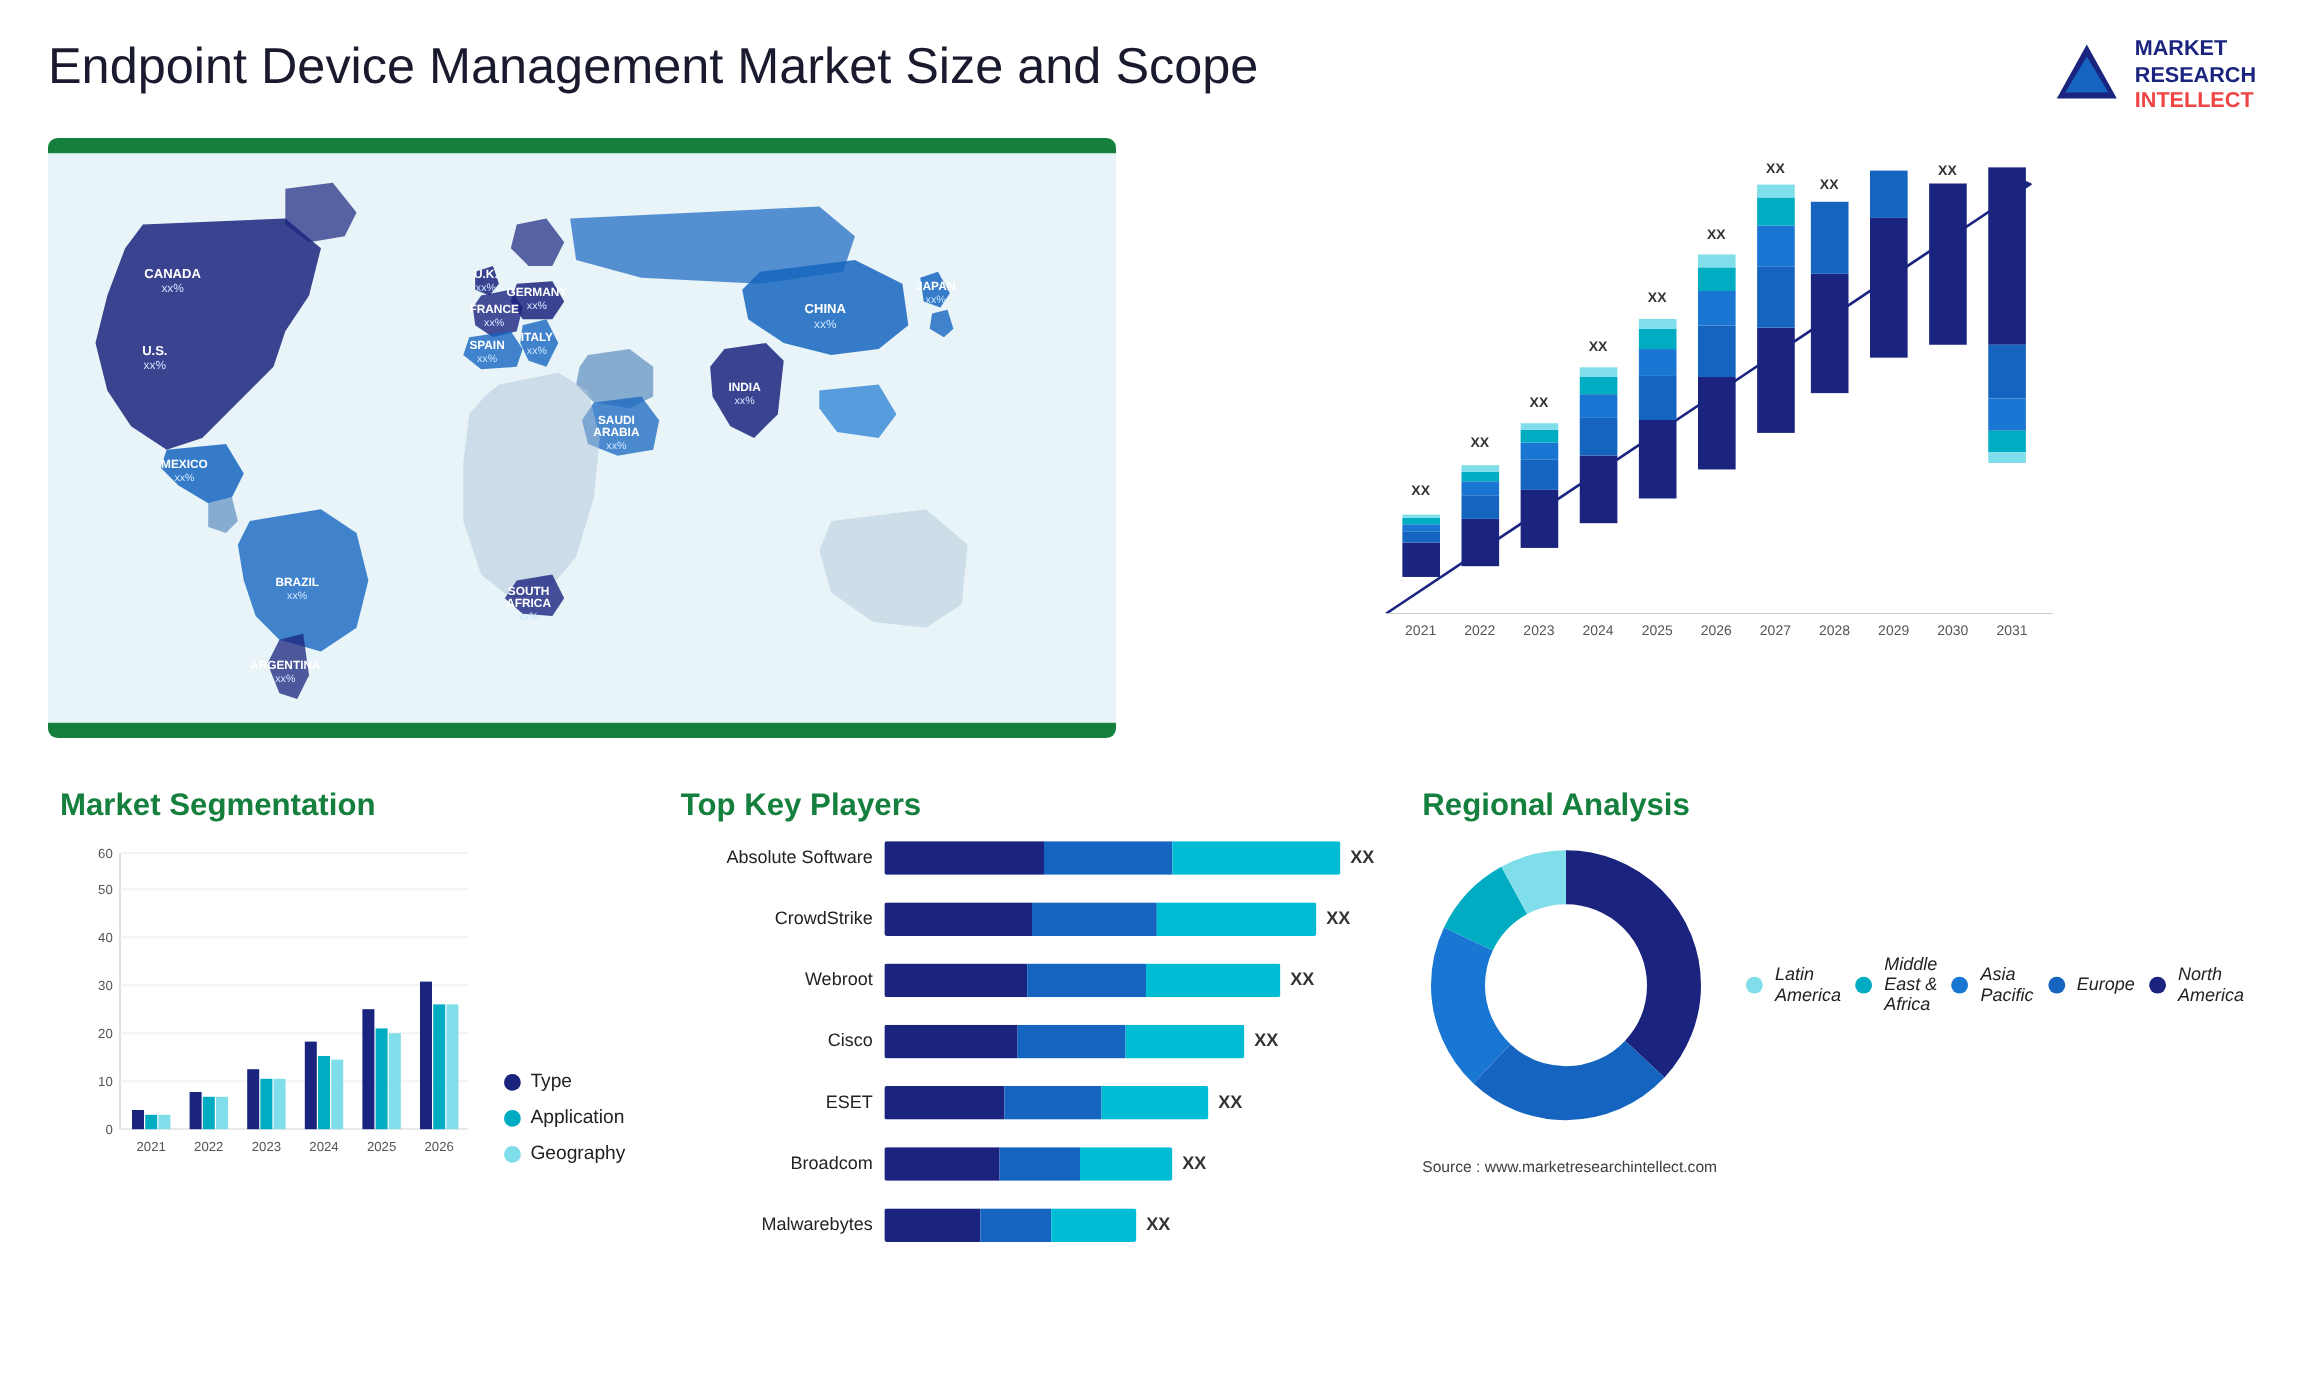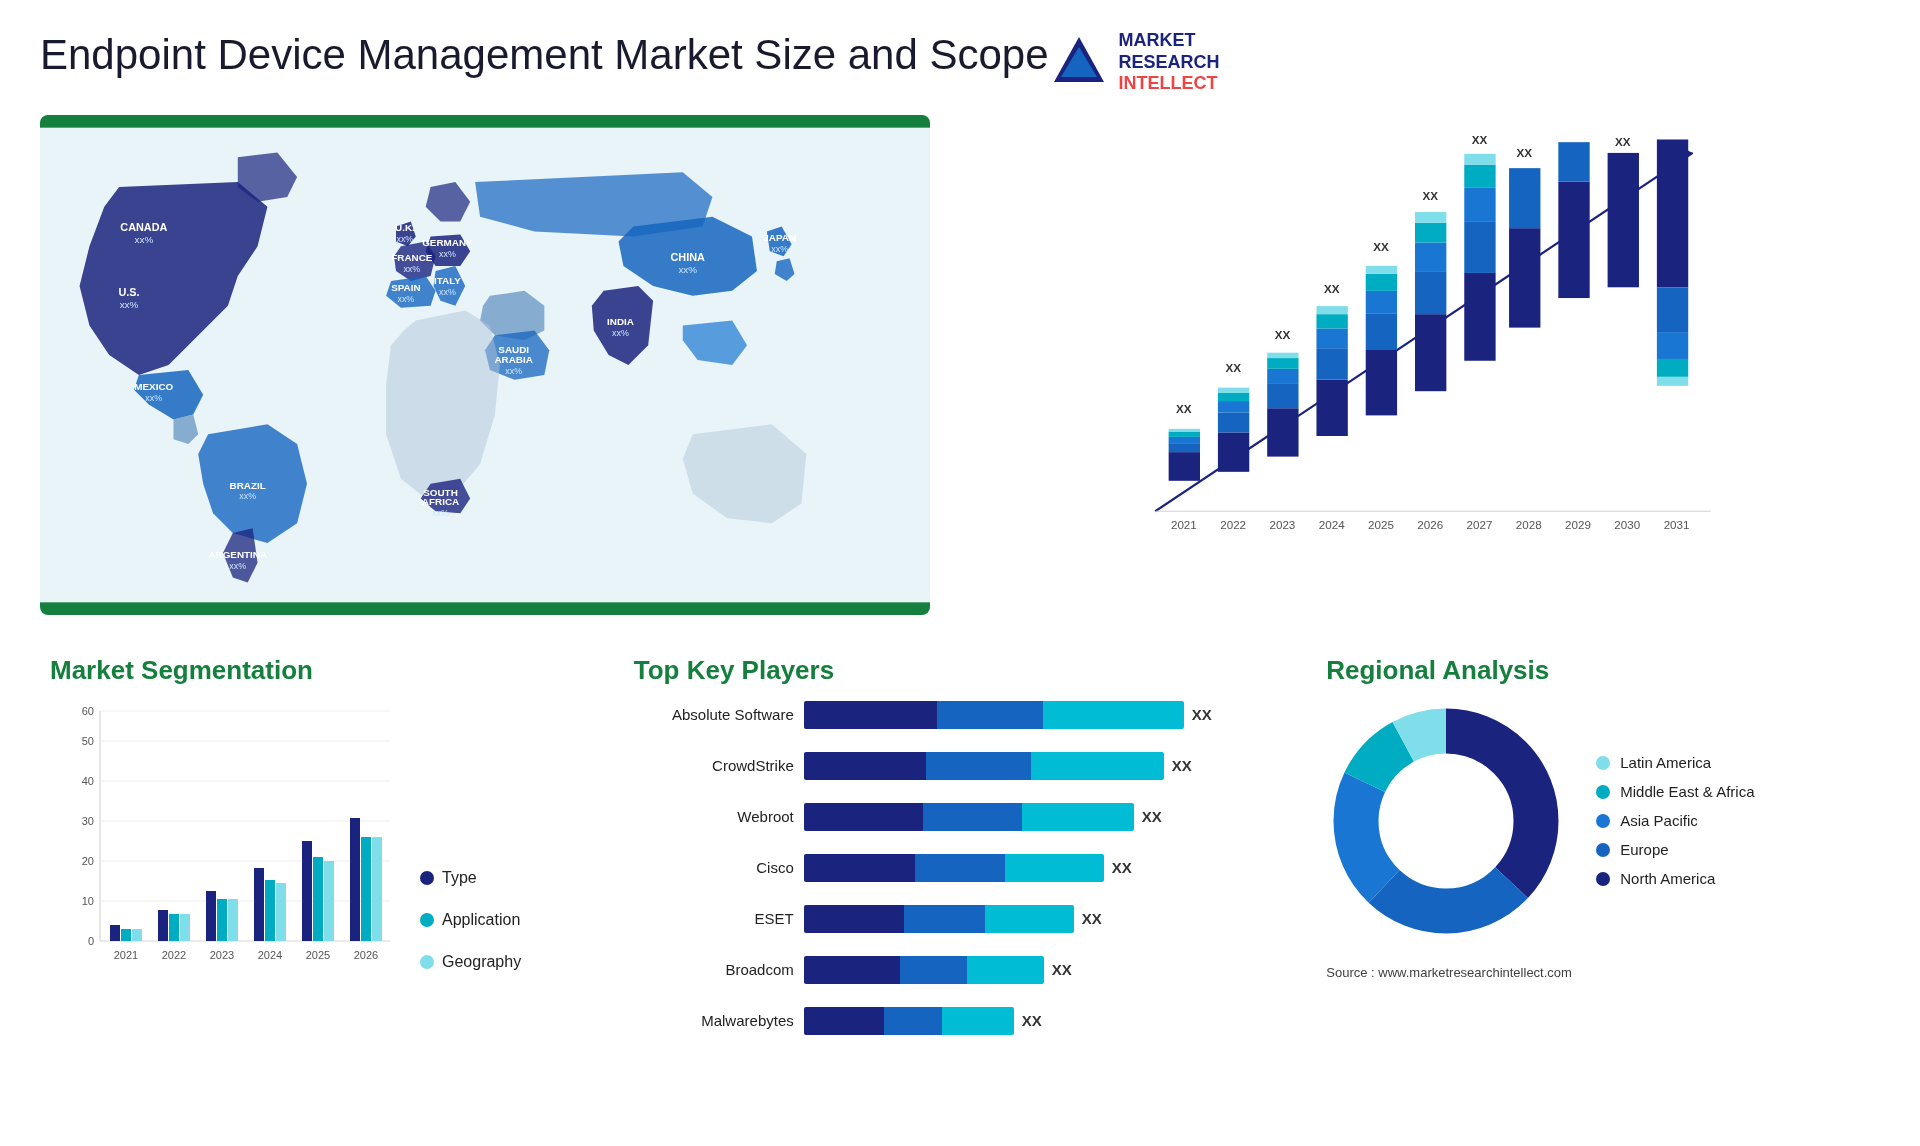"Endpoint Device Management Market Size" .header { justify-content: none -> space-between }
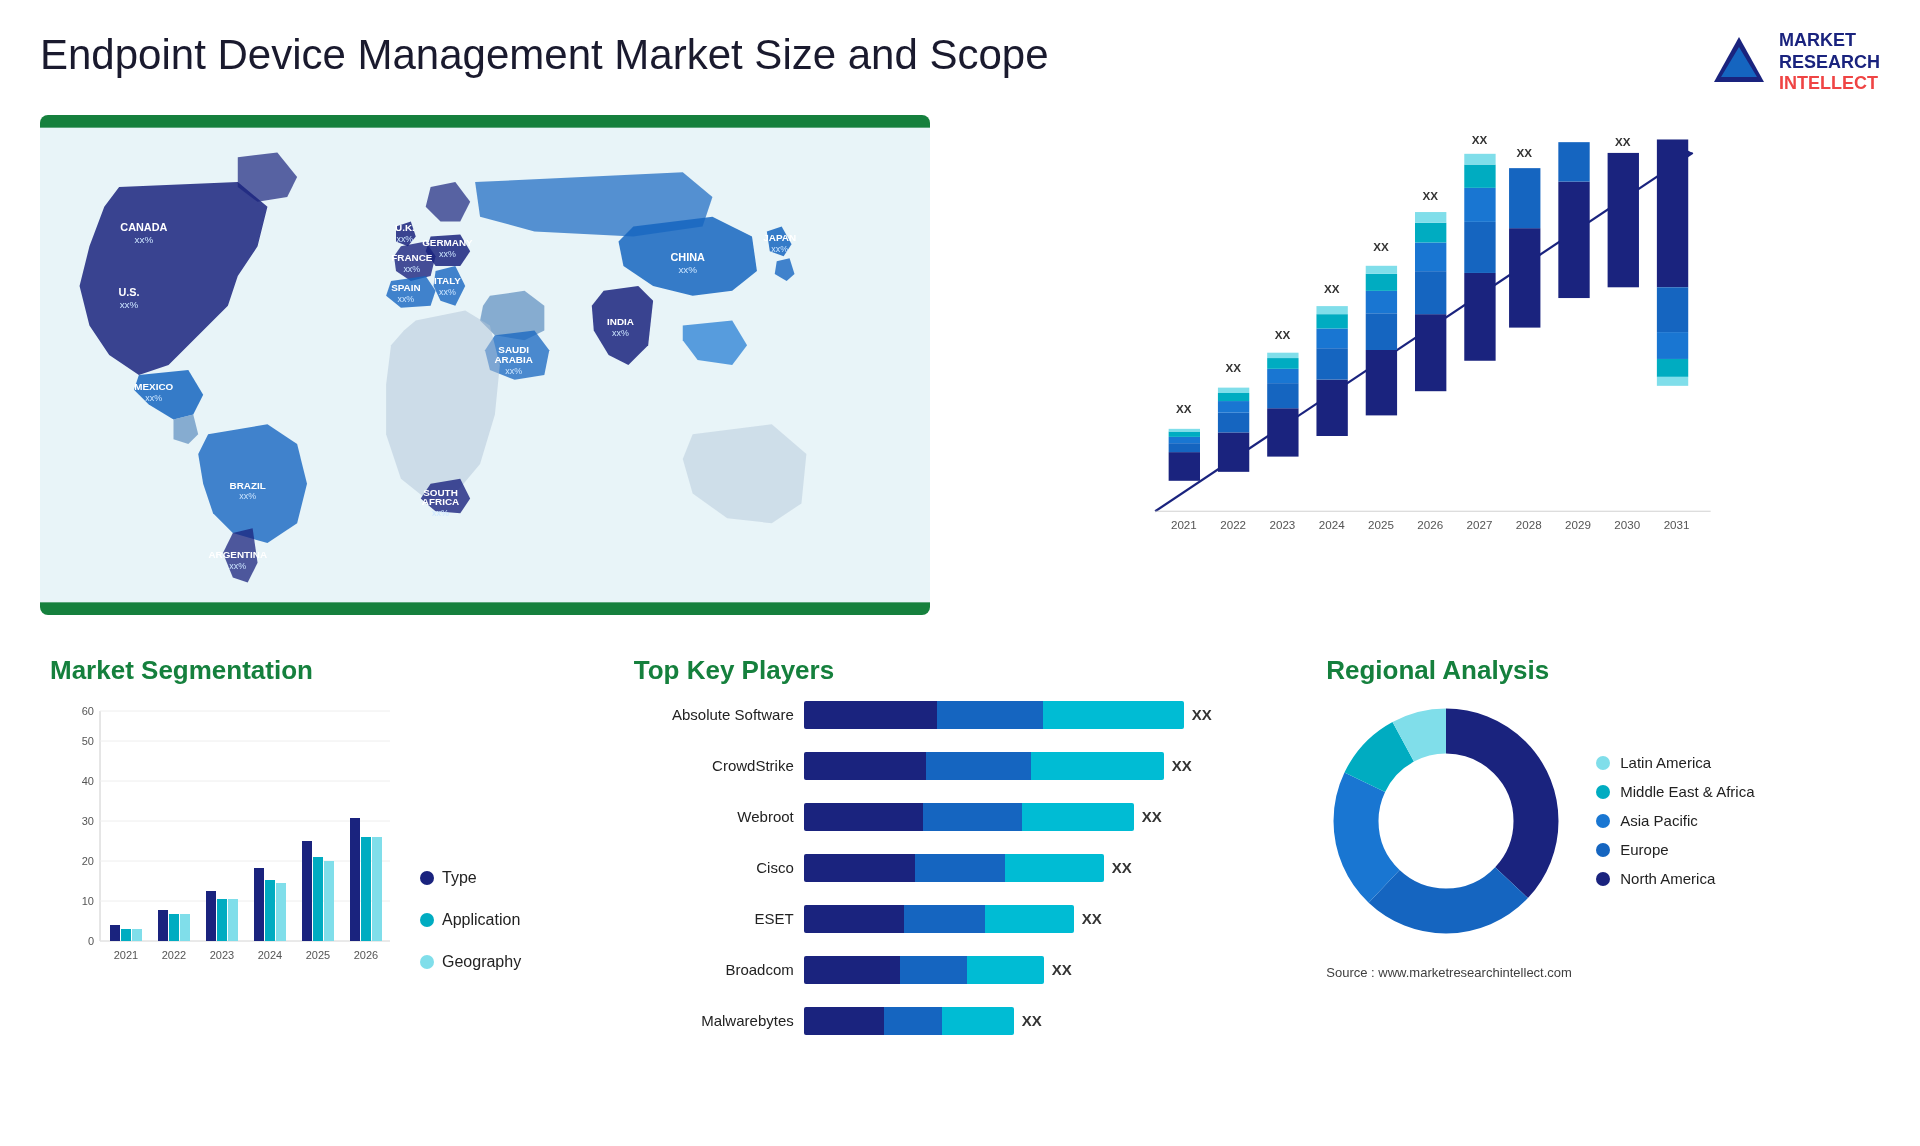"Latin America" .regional-legend { flex-direction: column -> row; font-style: none -> italic }
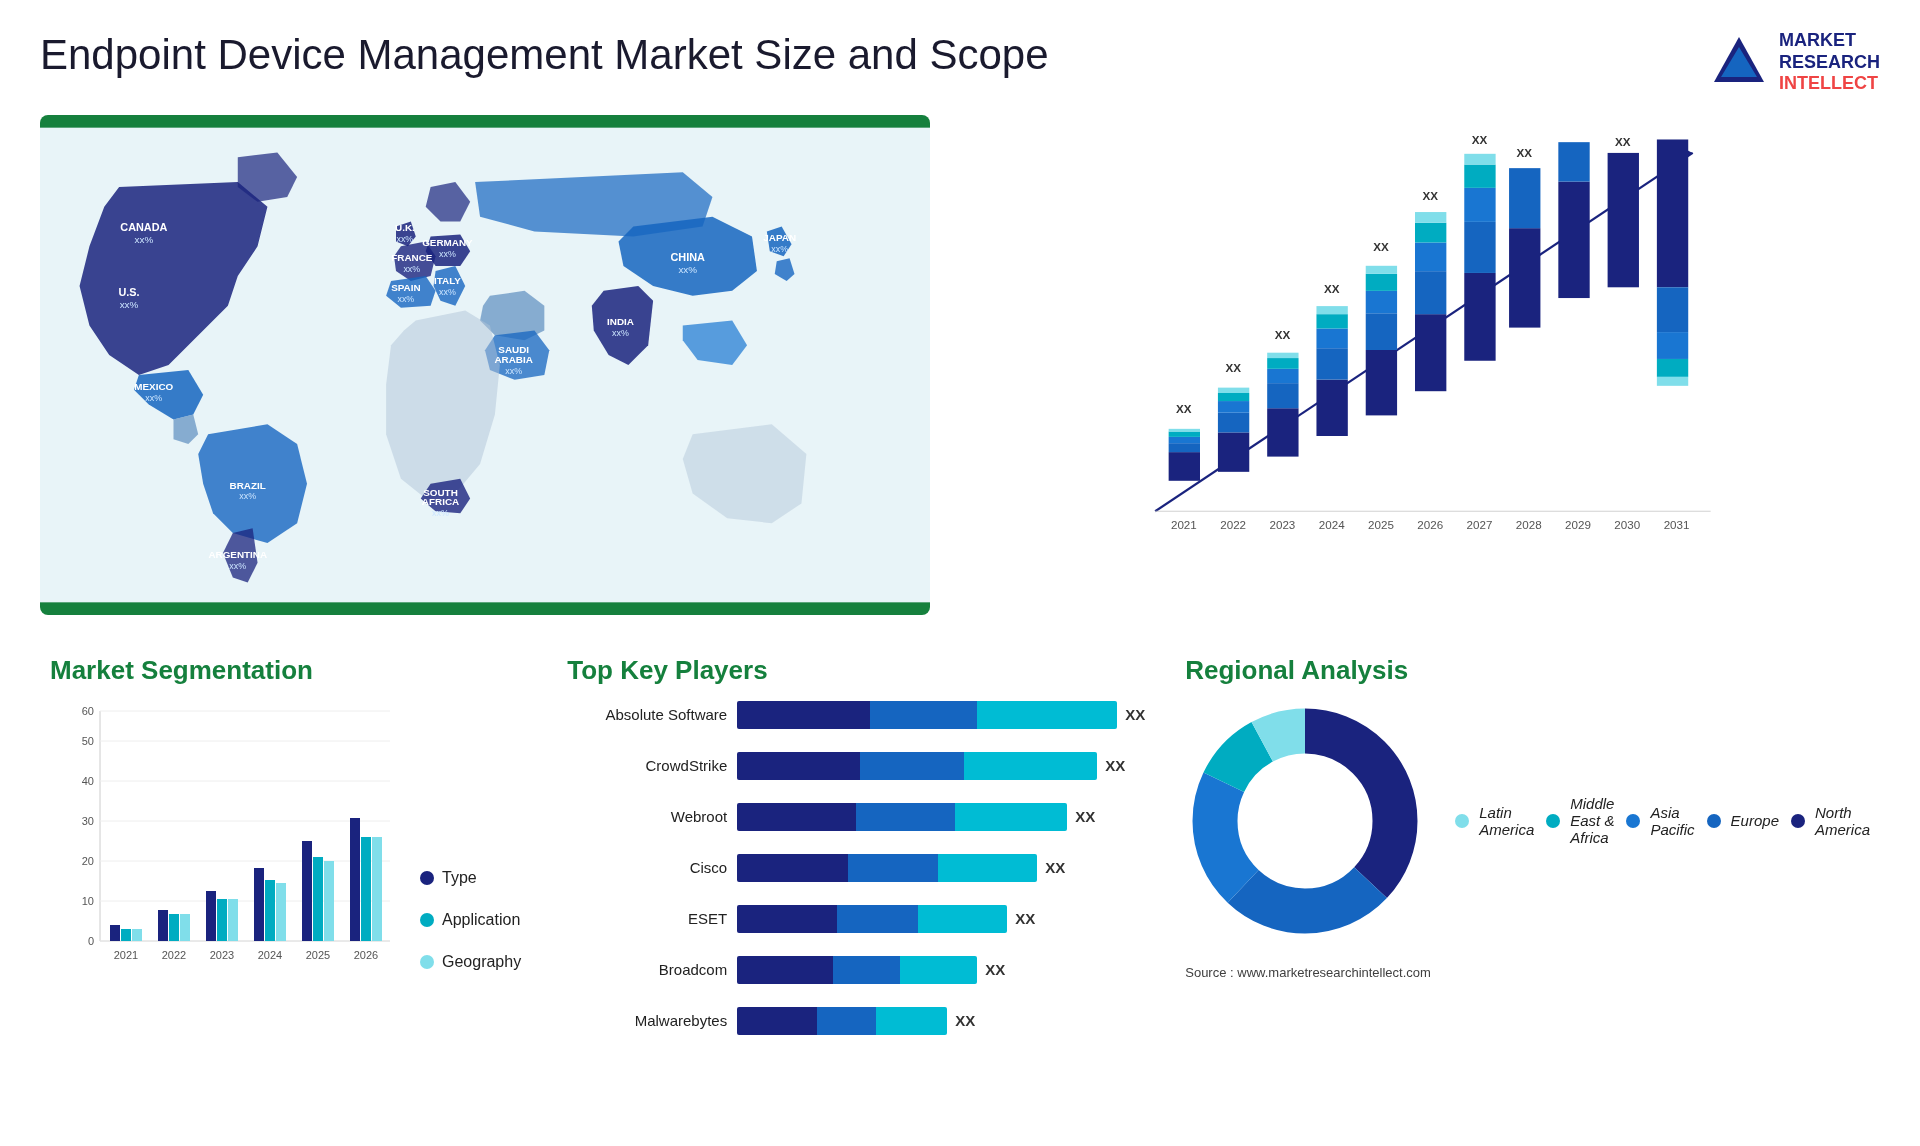"Type" .seg-legend { gap: 24px -> 12px }
